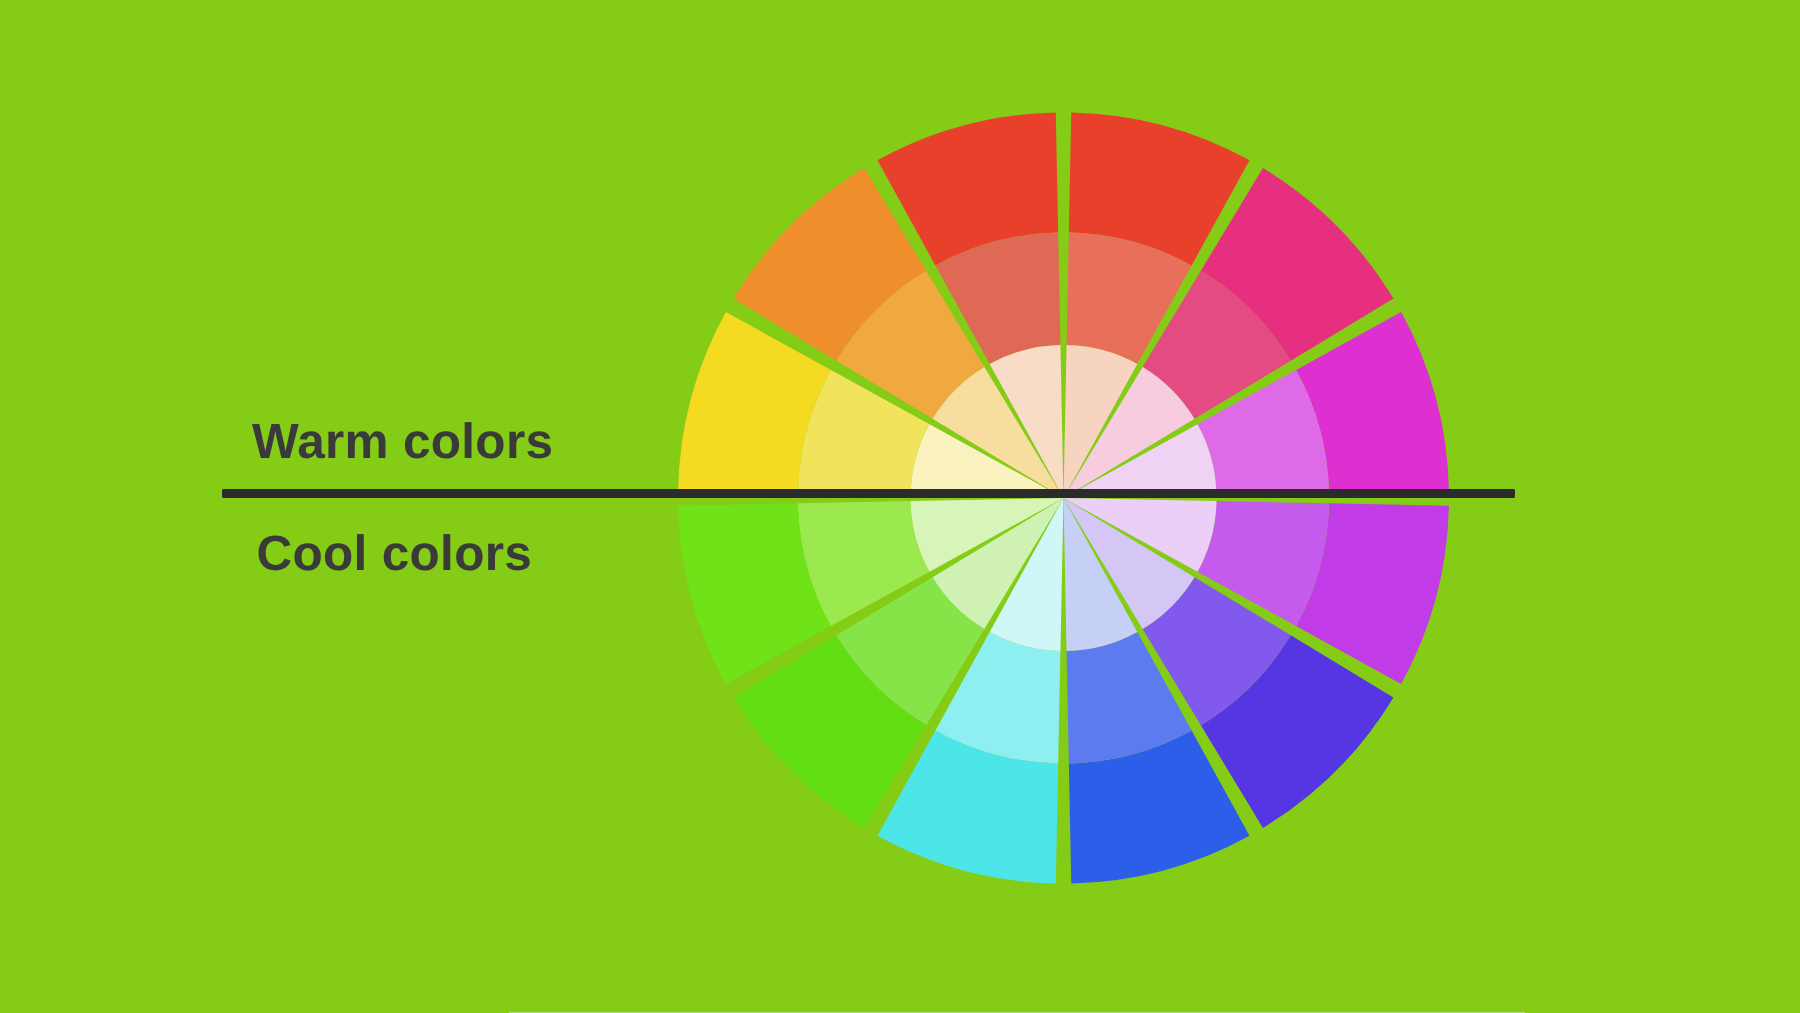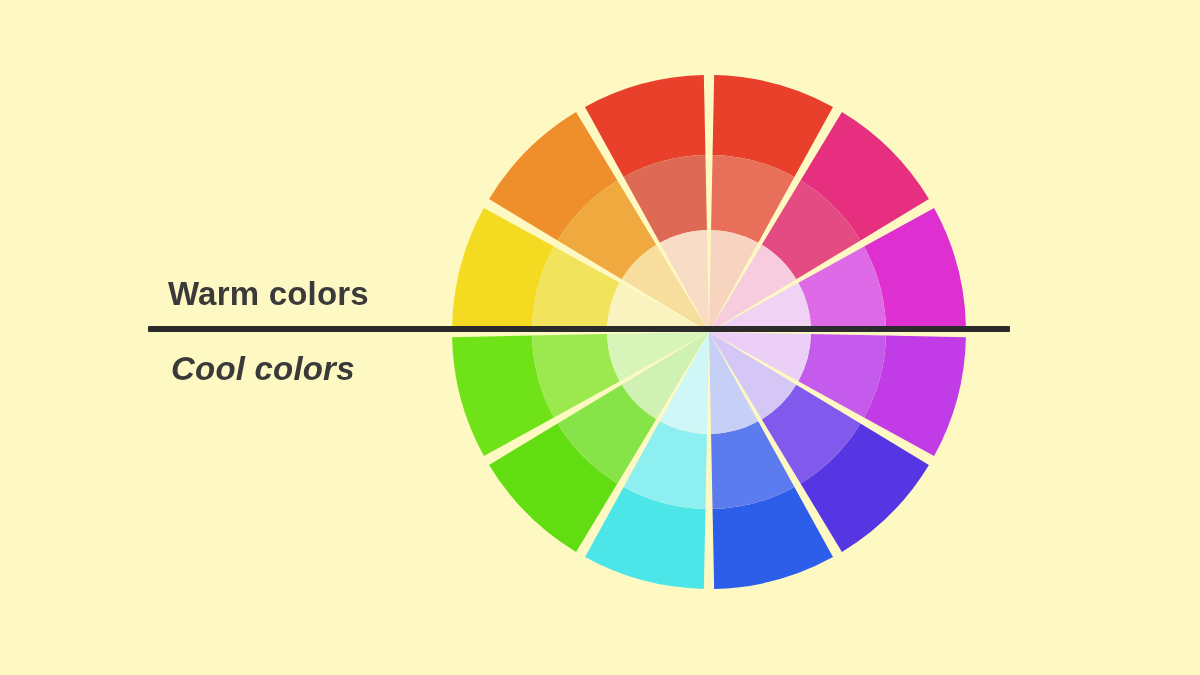"Warm colors" #stage { background: #fef9c3 -> #84cc16 }
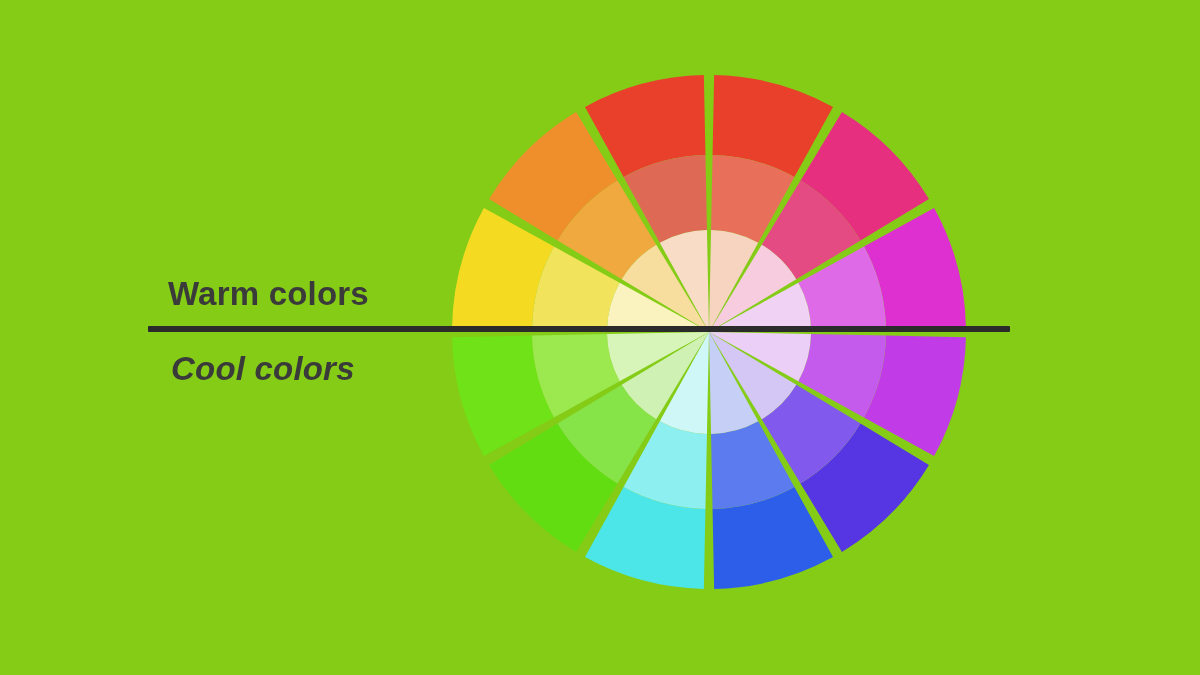"Cool colors" #cool-label { font-style: italic -> none }
